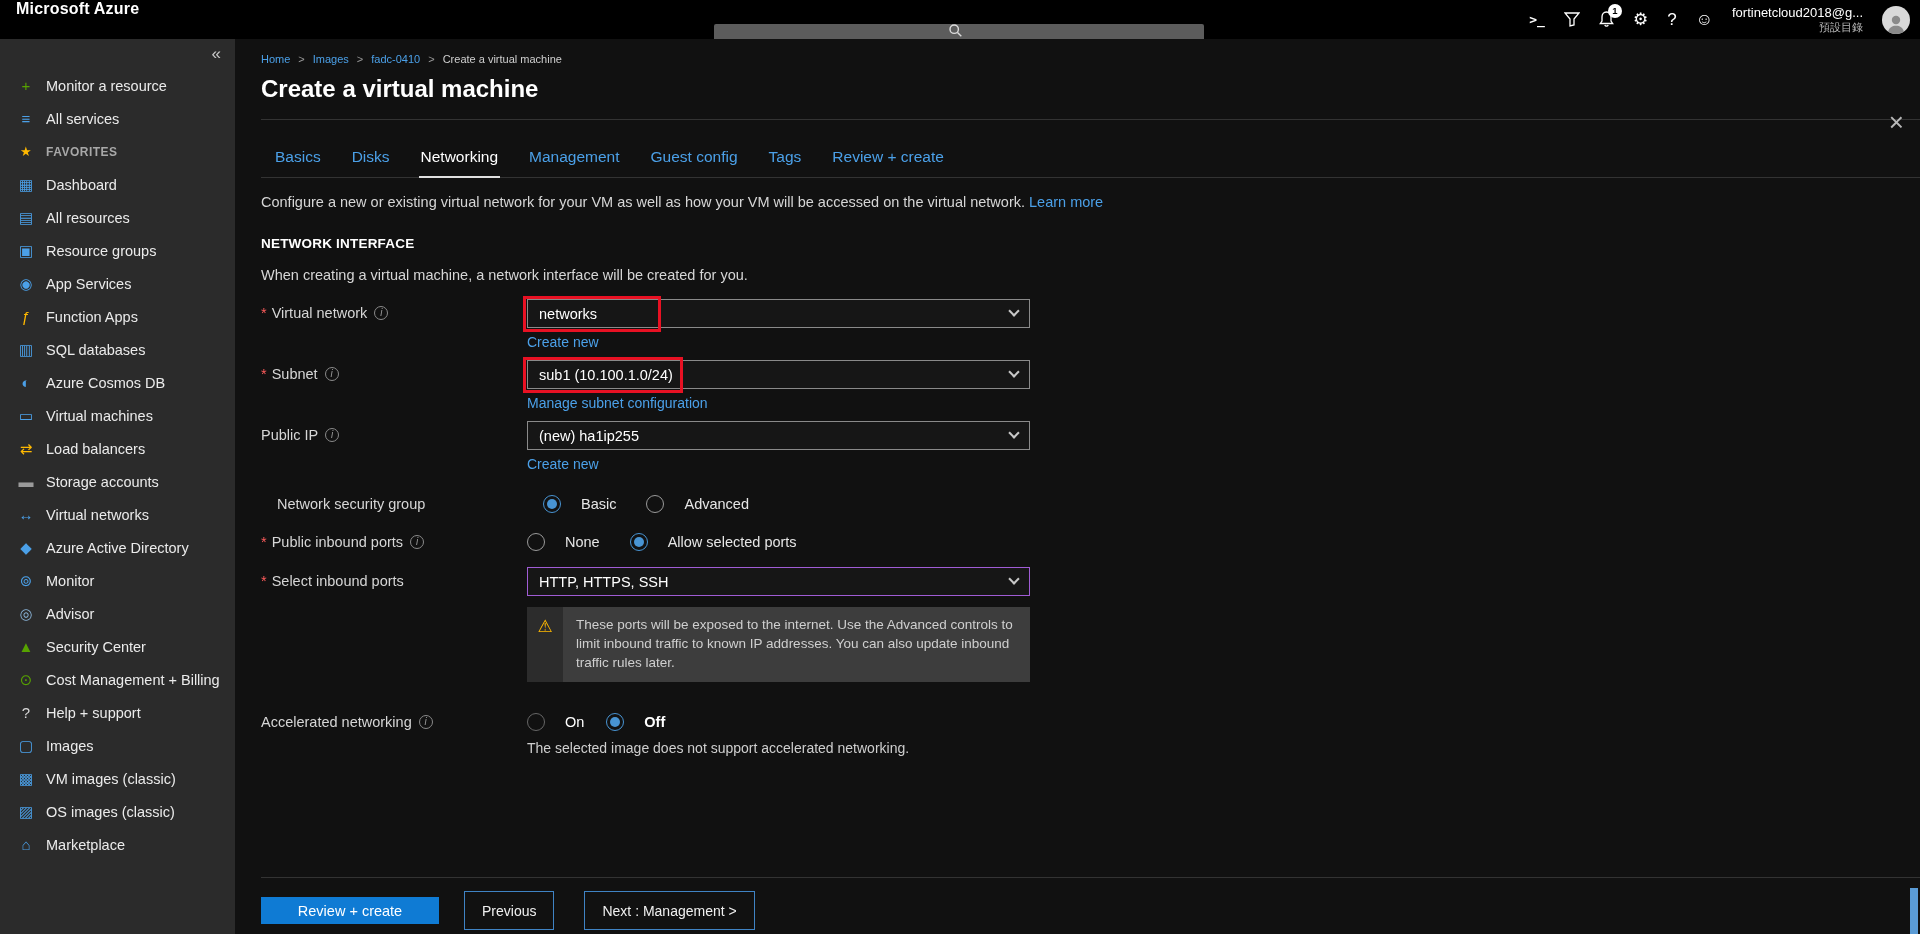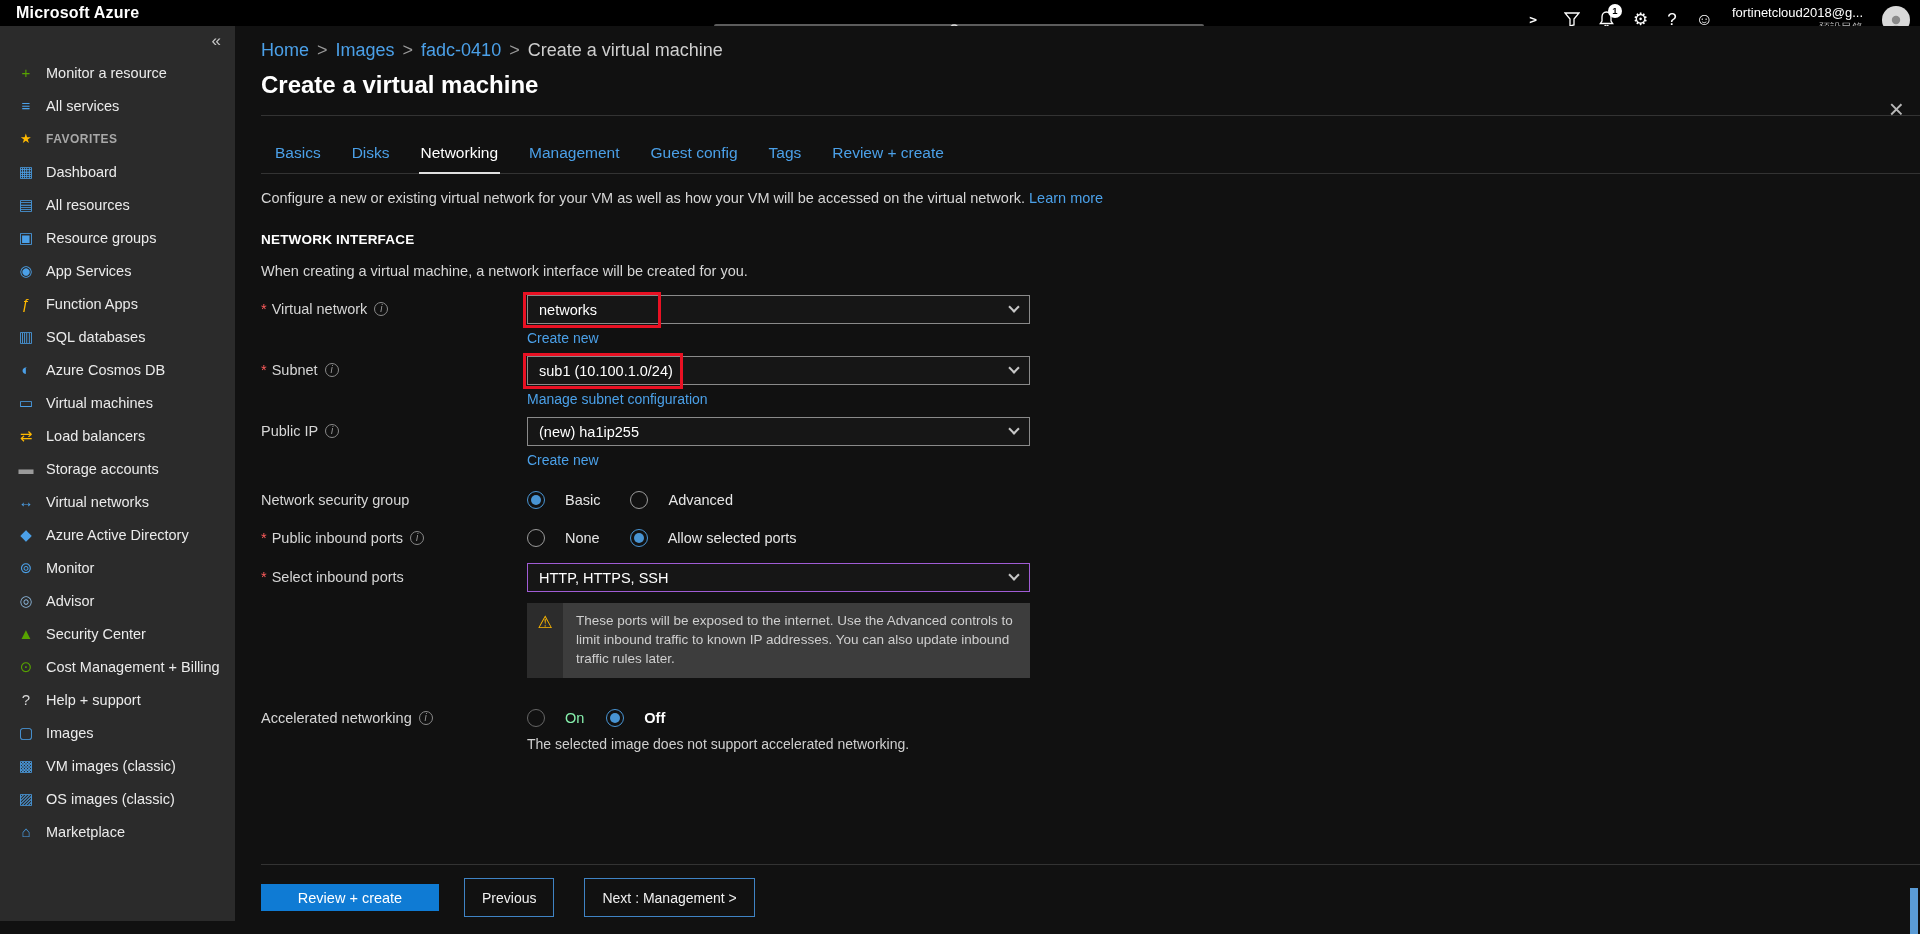"Microsoft Azure" .topbar { align-items: center -> none; height: 26px -> 39px }
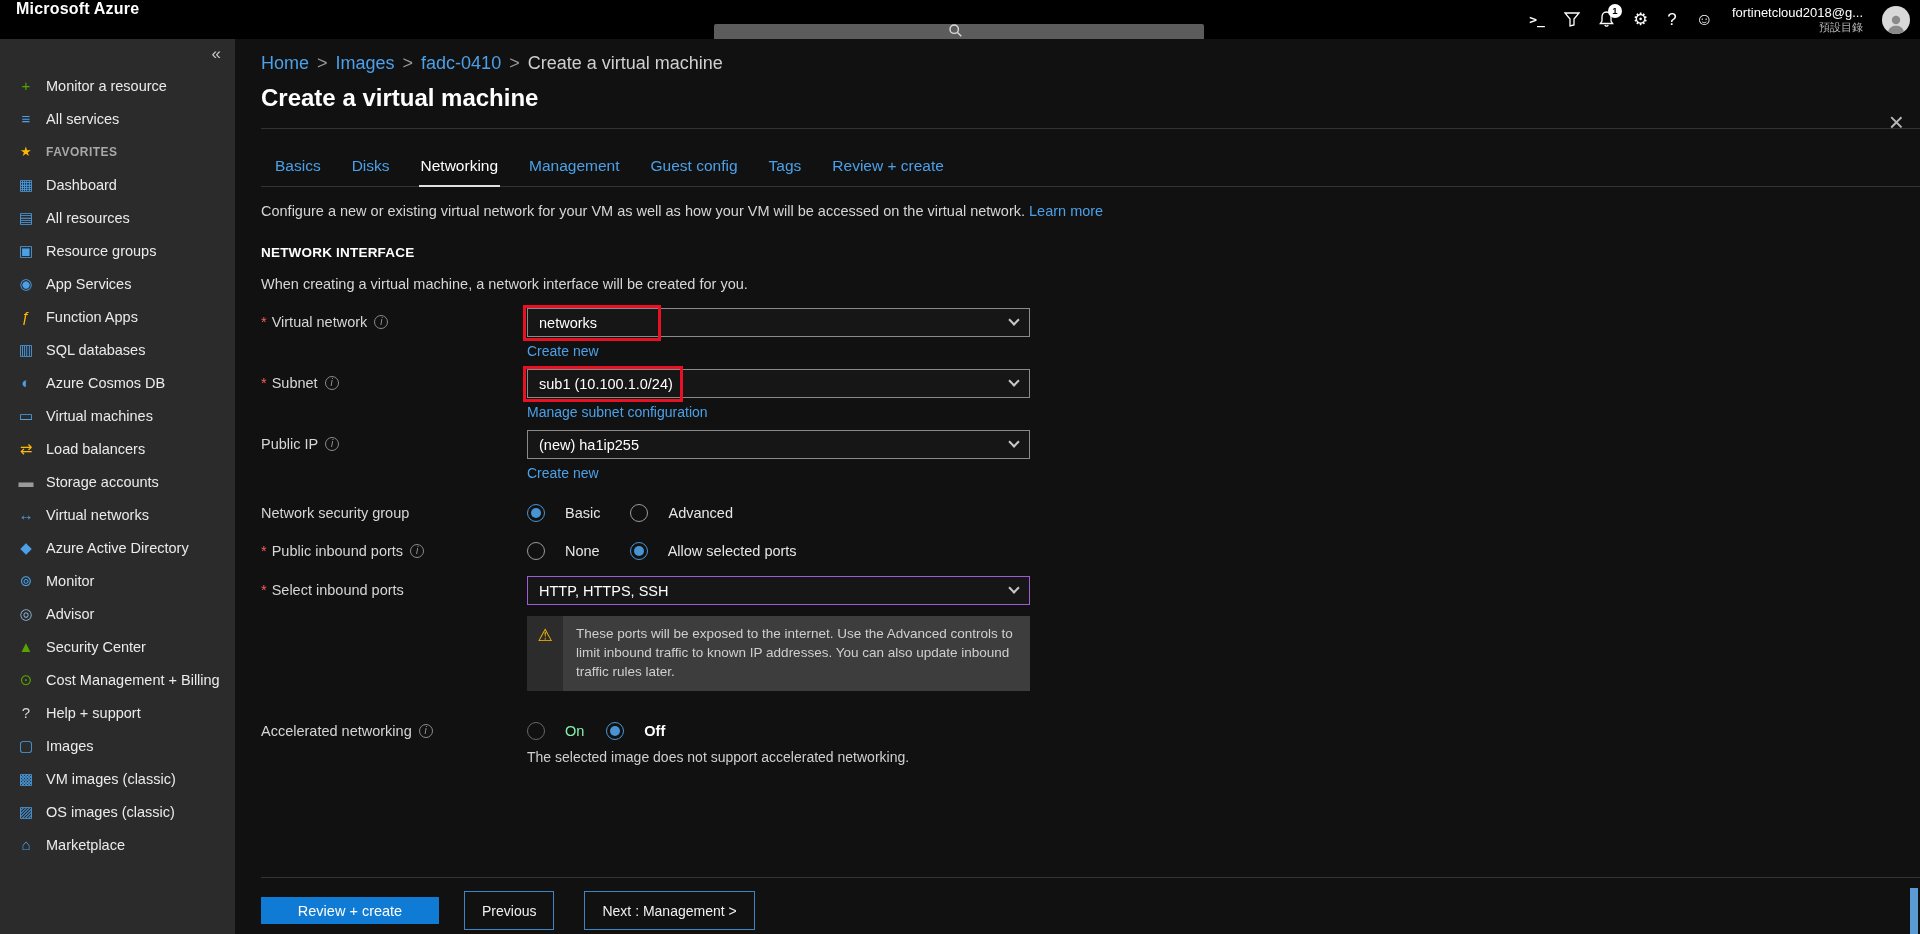"Home > Images > fadc-0410" .breadcrumb { font-size: 18px -> 11px }
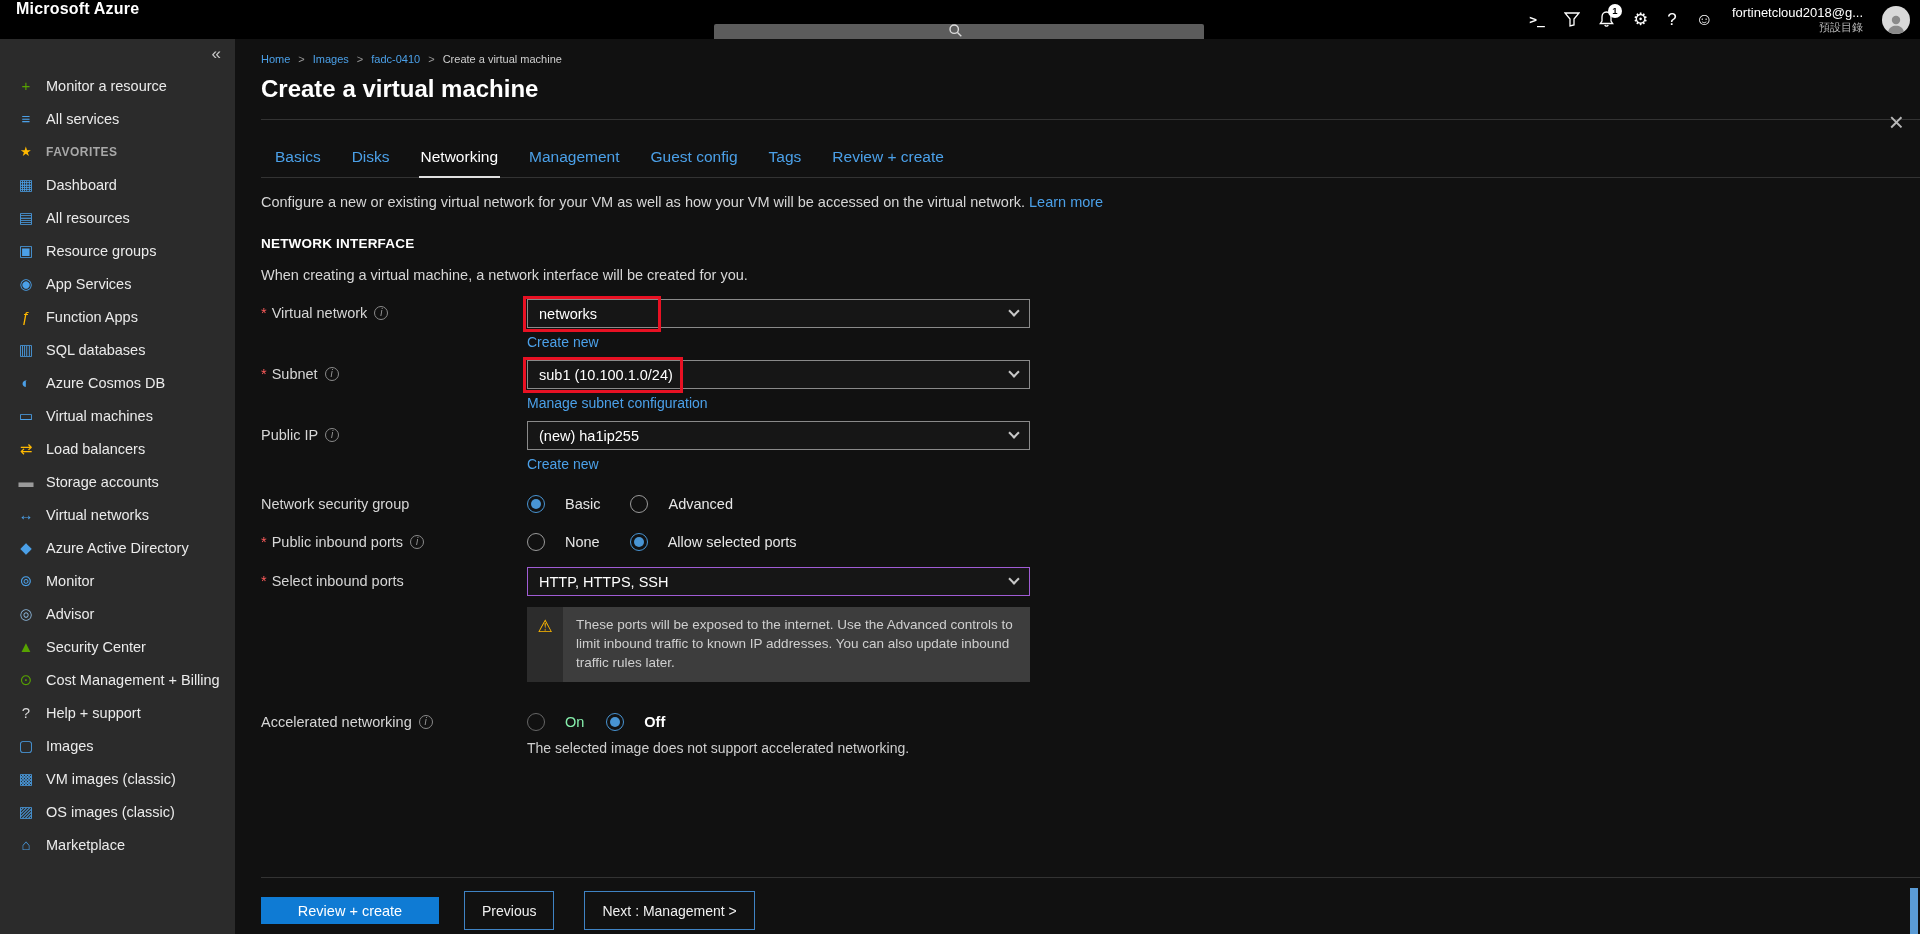"Network security group" div.frow { margin-left: none -> 16px }
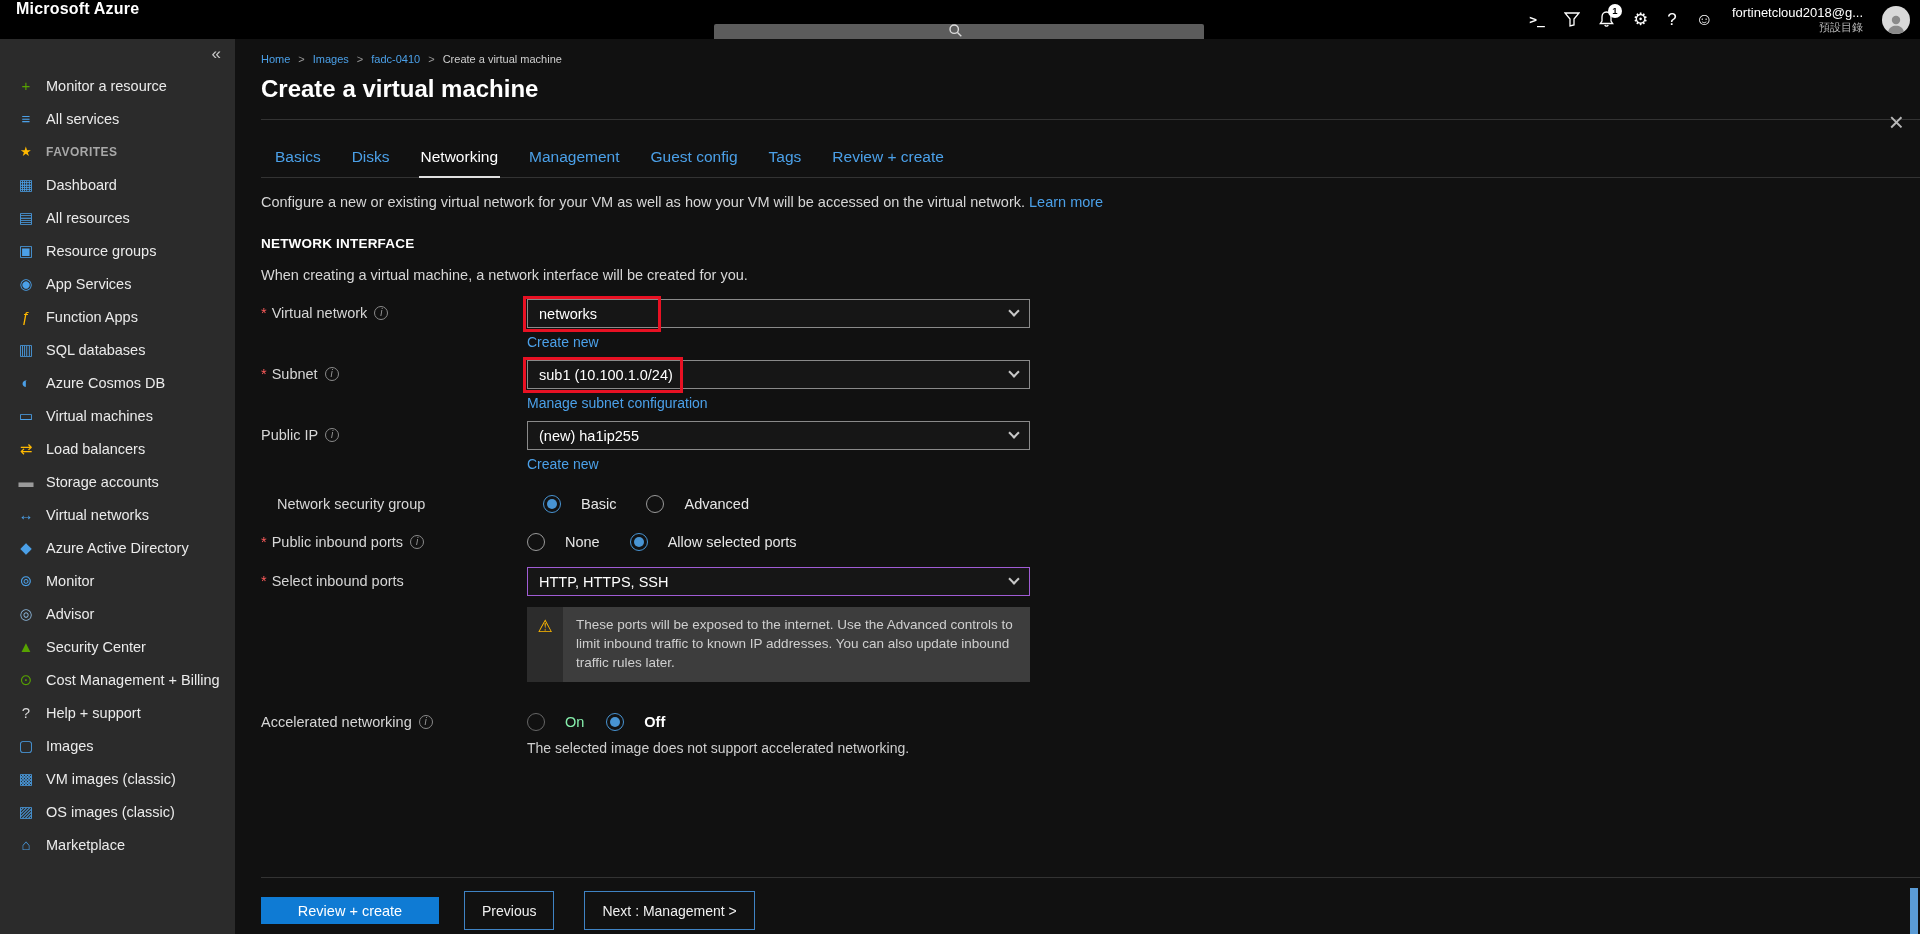"On" .radio.disabled { color: #86efac -> #ffffff }
